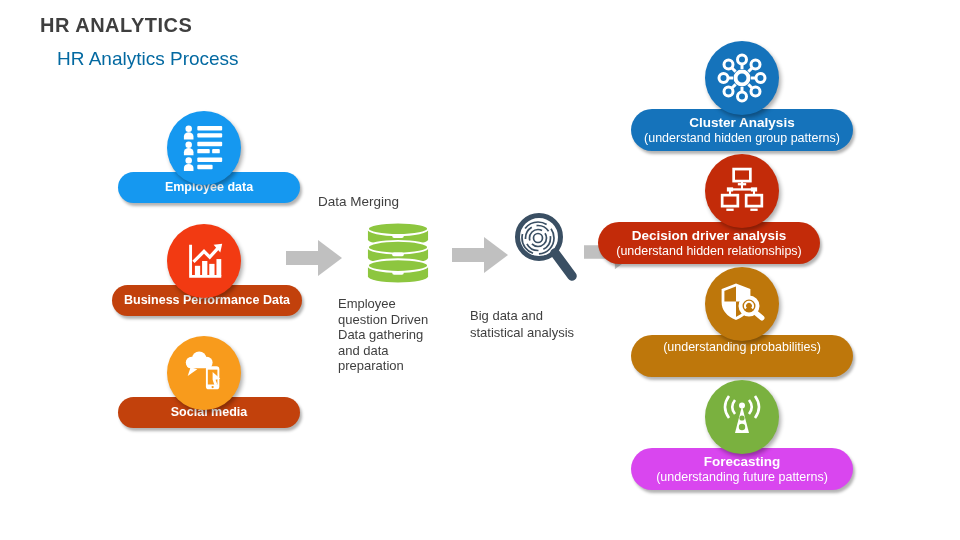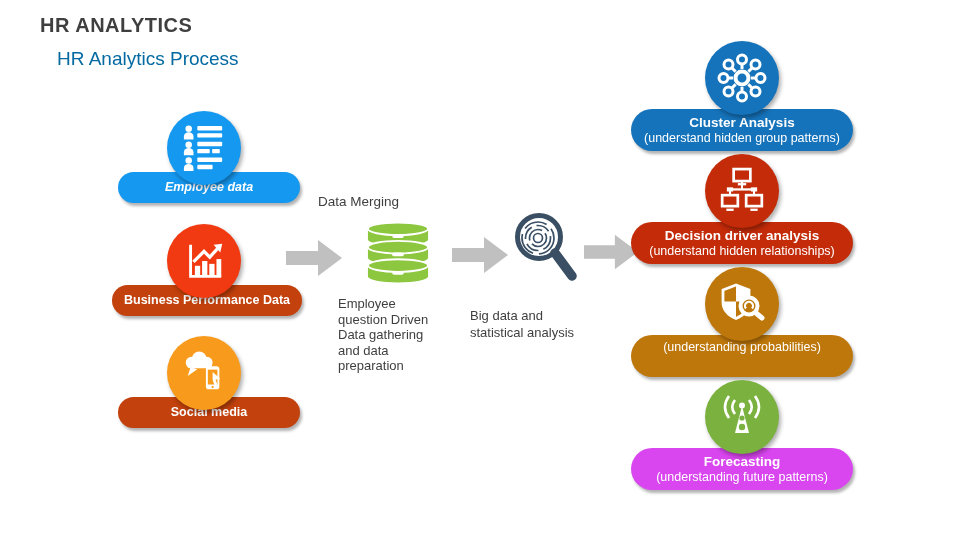"Employee data" div.abs { font-style: italic -> none }
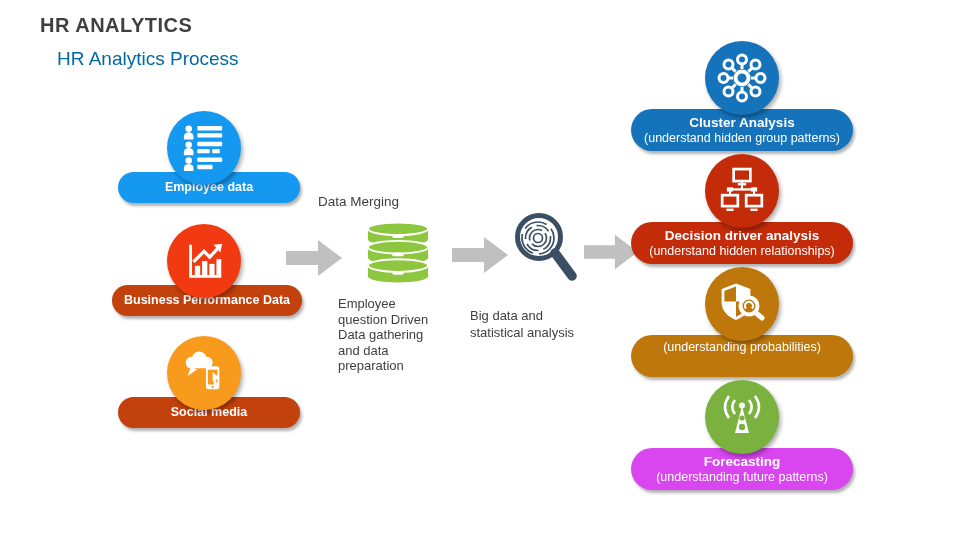"Decision driver analysis" div.abs { left: 631px -> 598px }
